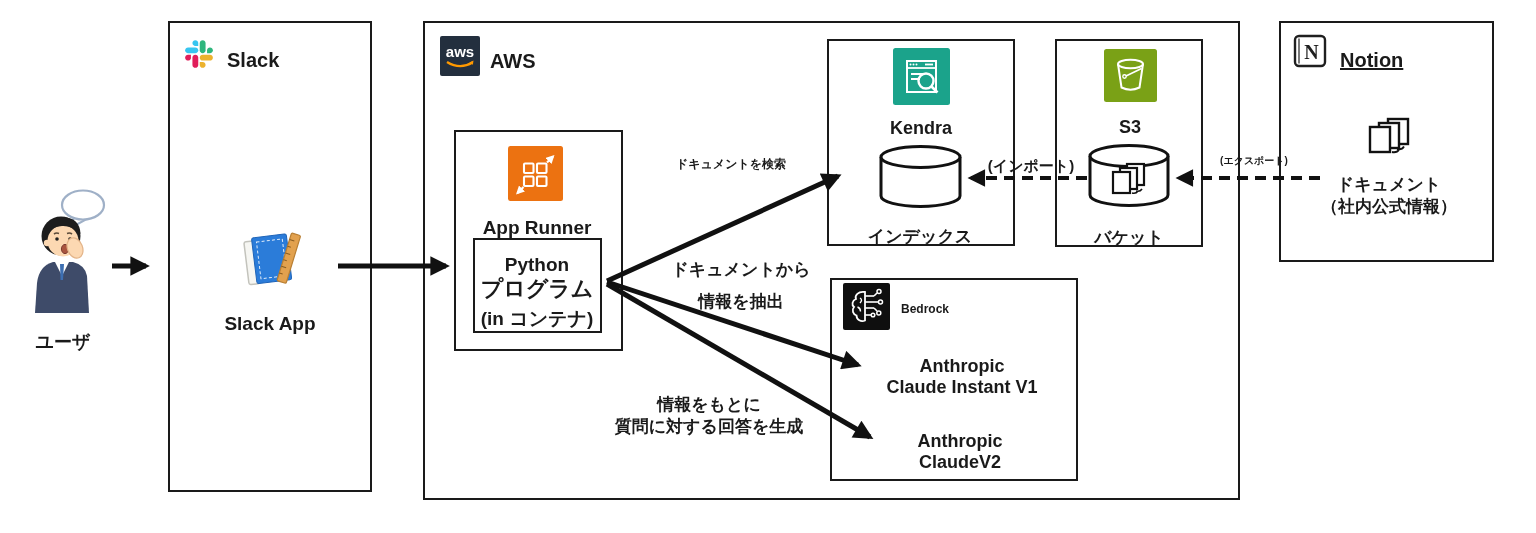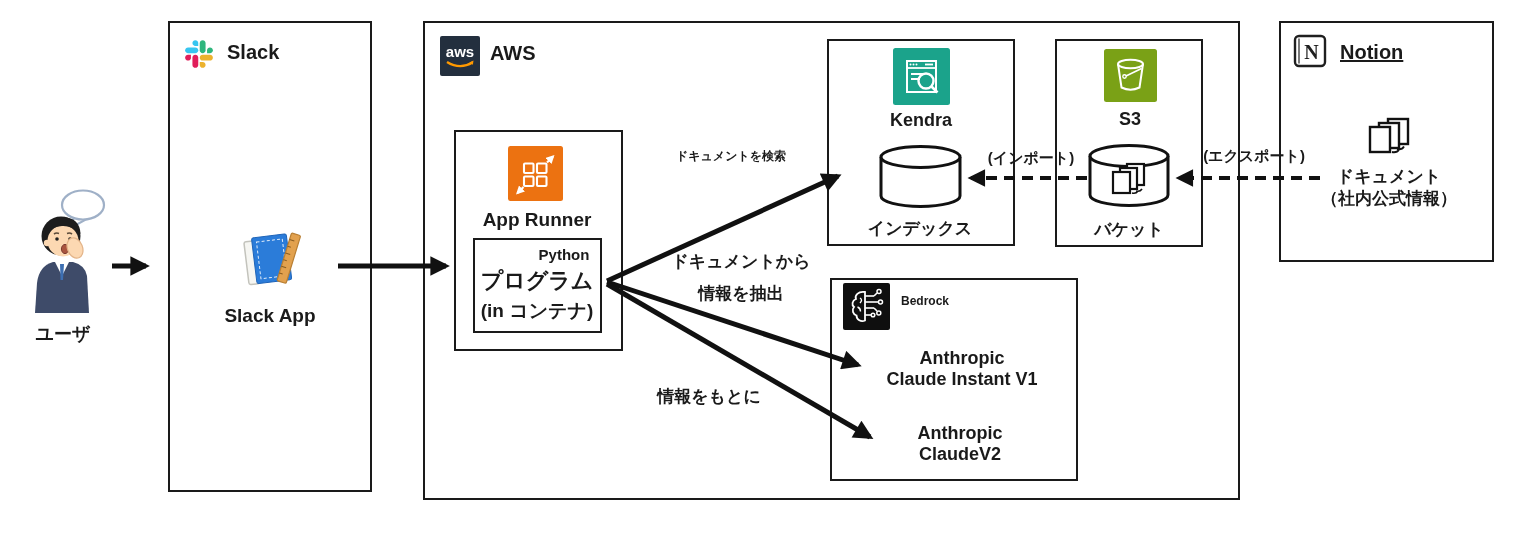"Slack" .lbl { margin-top: none -> 8px }
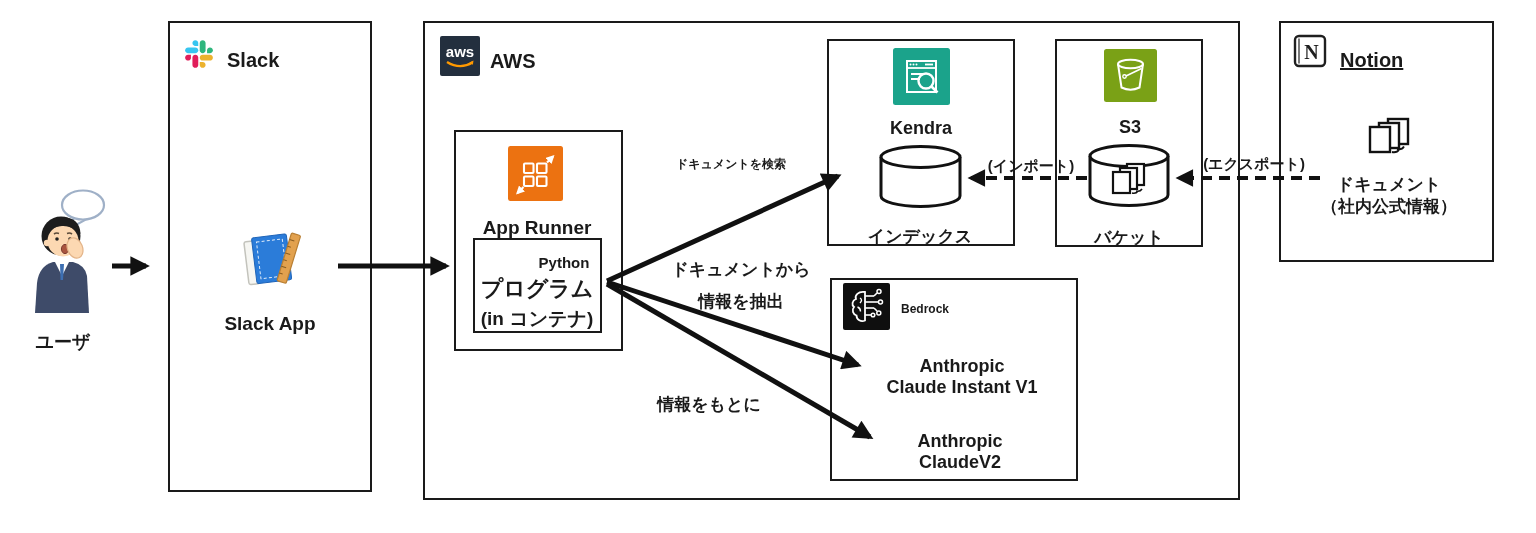"(エクスポート)" div.lbl { font-size: 15px -> 10px }
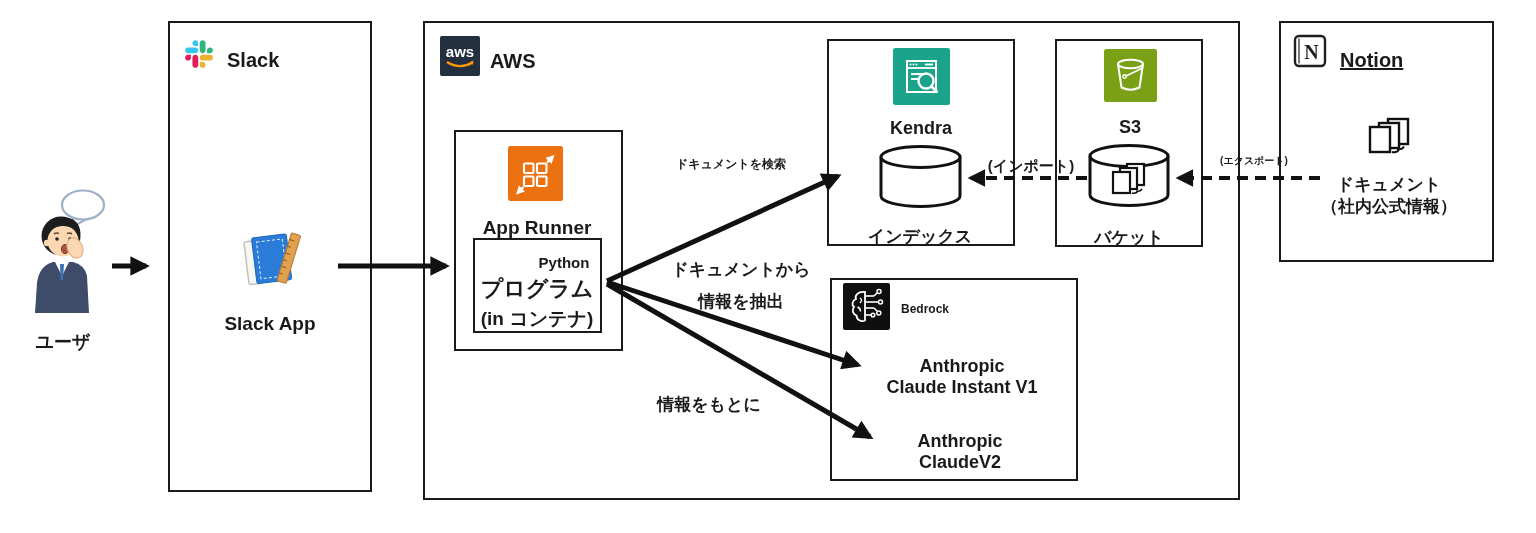"Python" div.lbl { font-size: 15px -> 19px; left: 564px -> 537px }
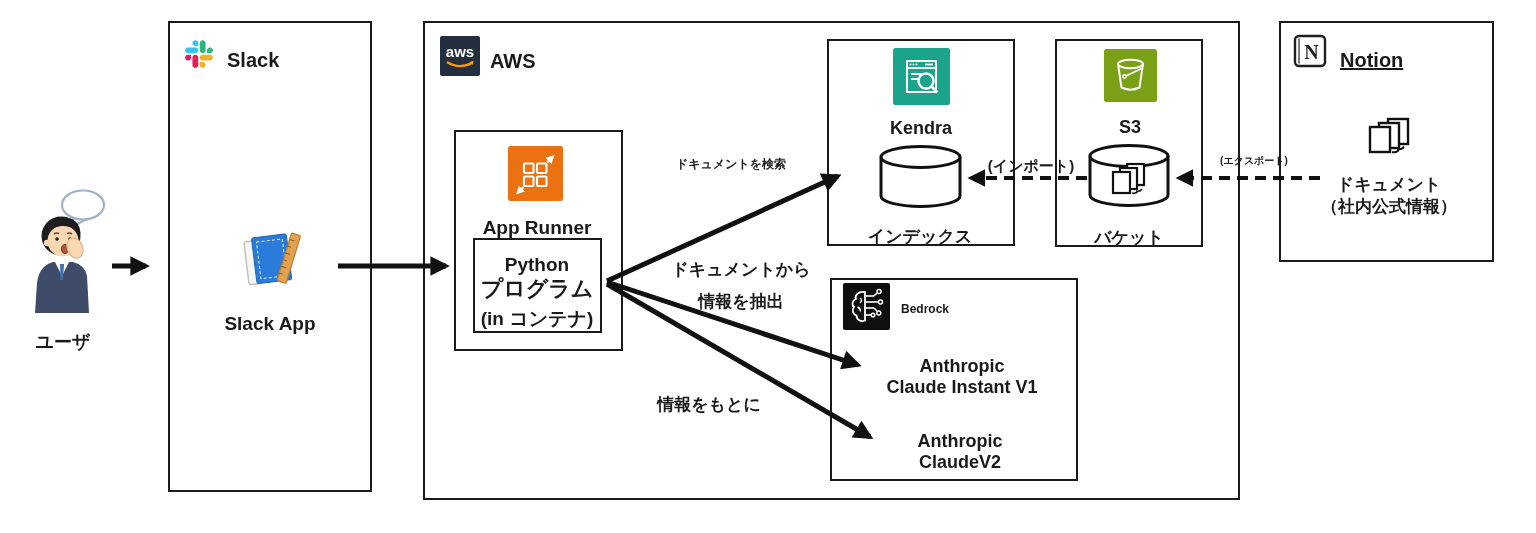"質問に対する回答を生成" div.lbl { html: none -> <div>質問に対する回答を生成</div> }
